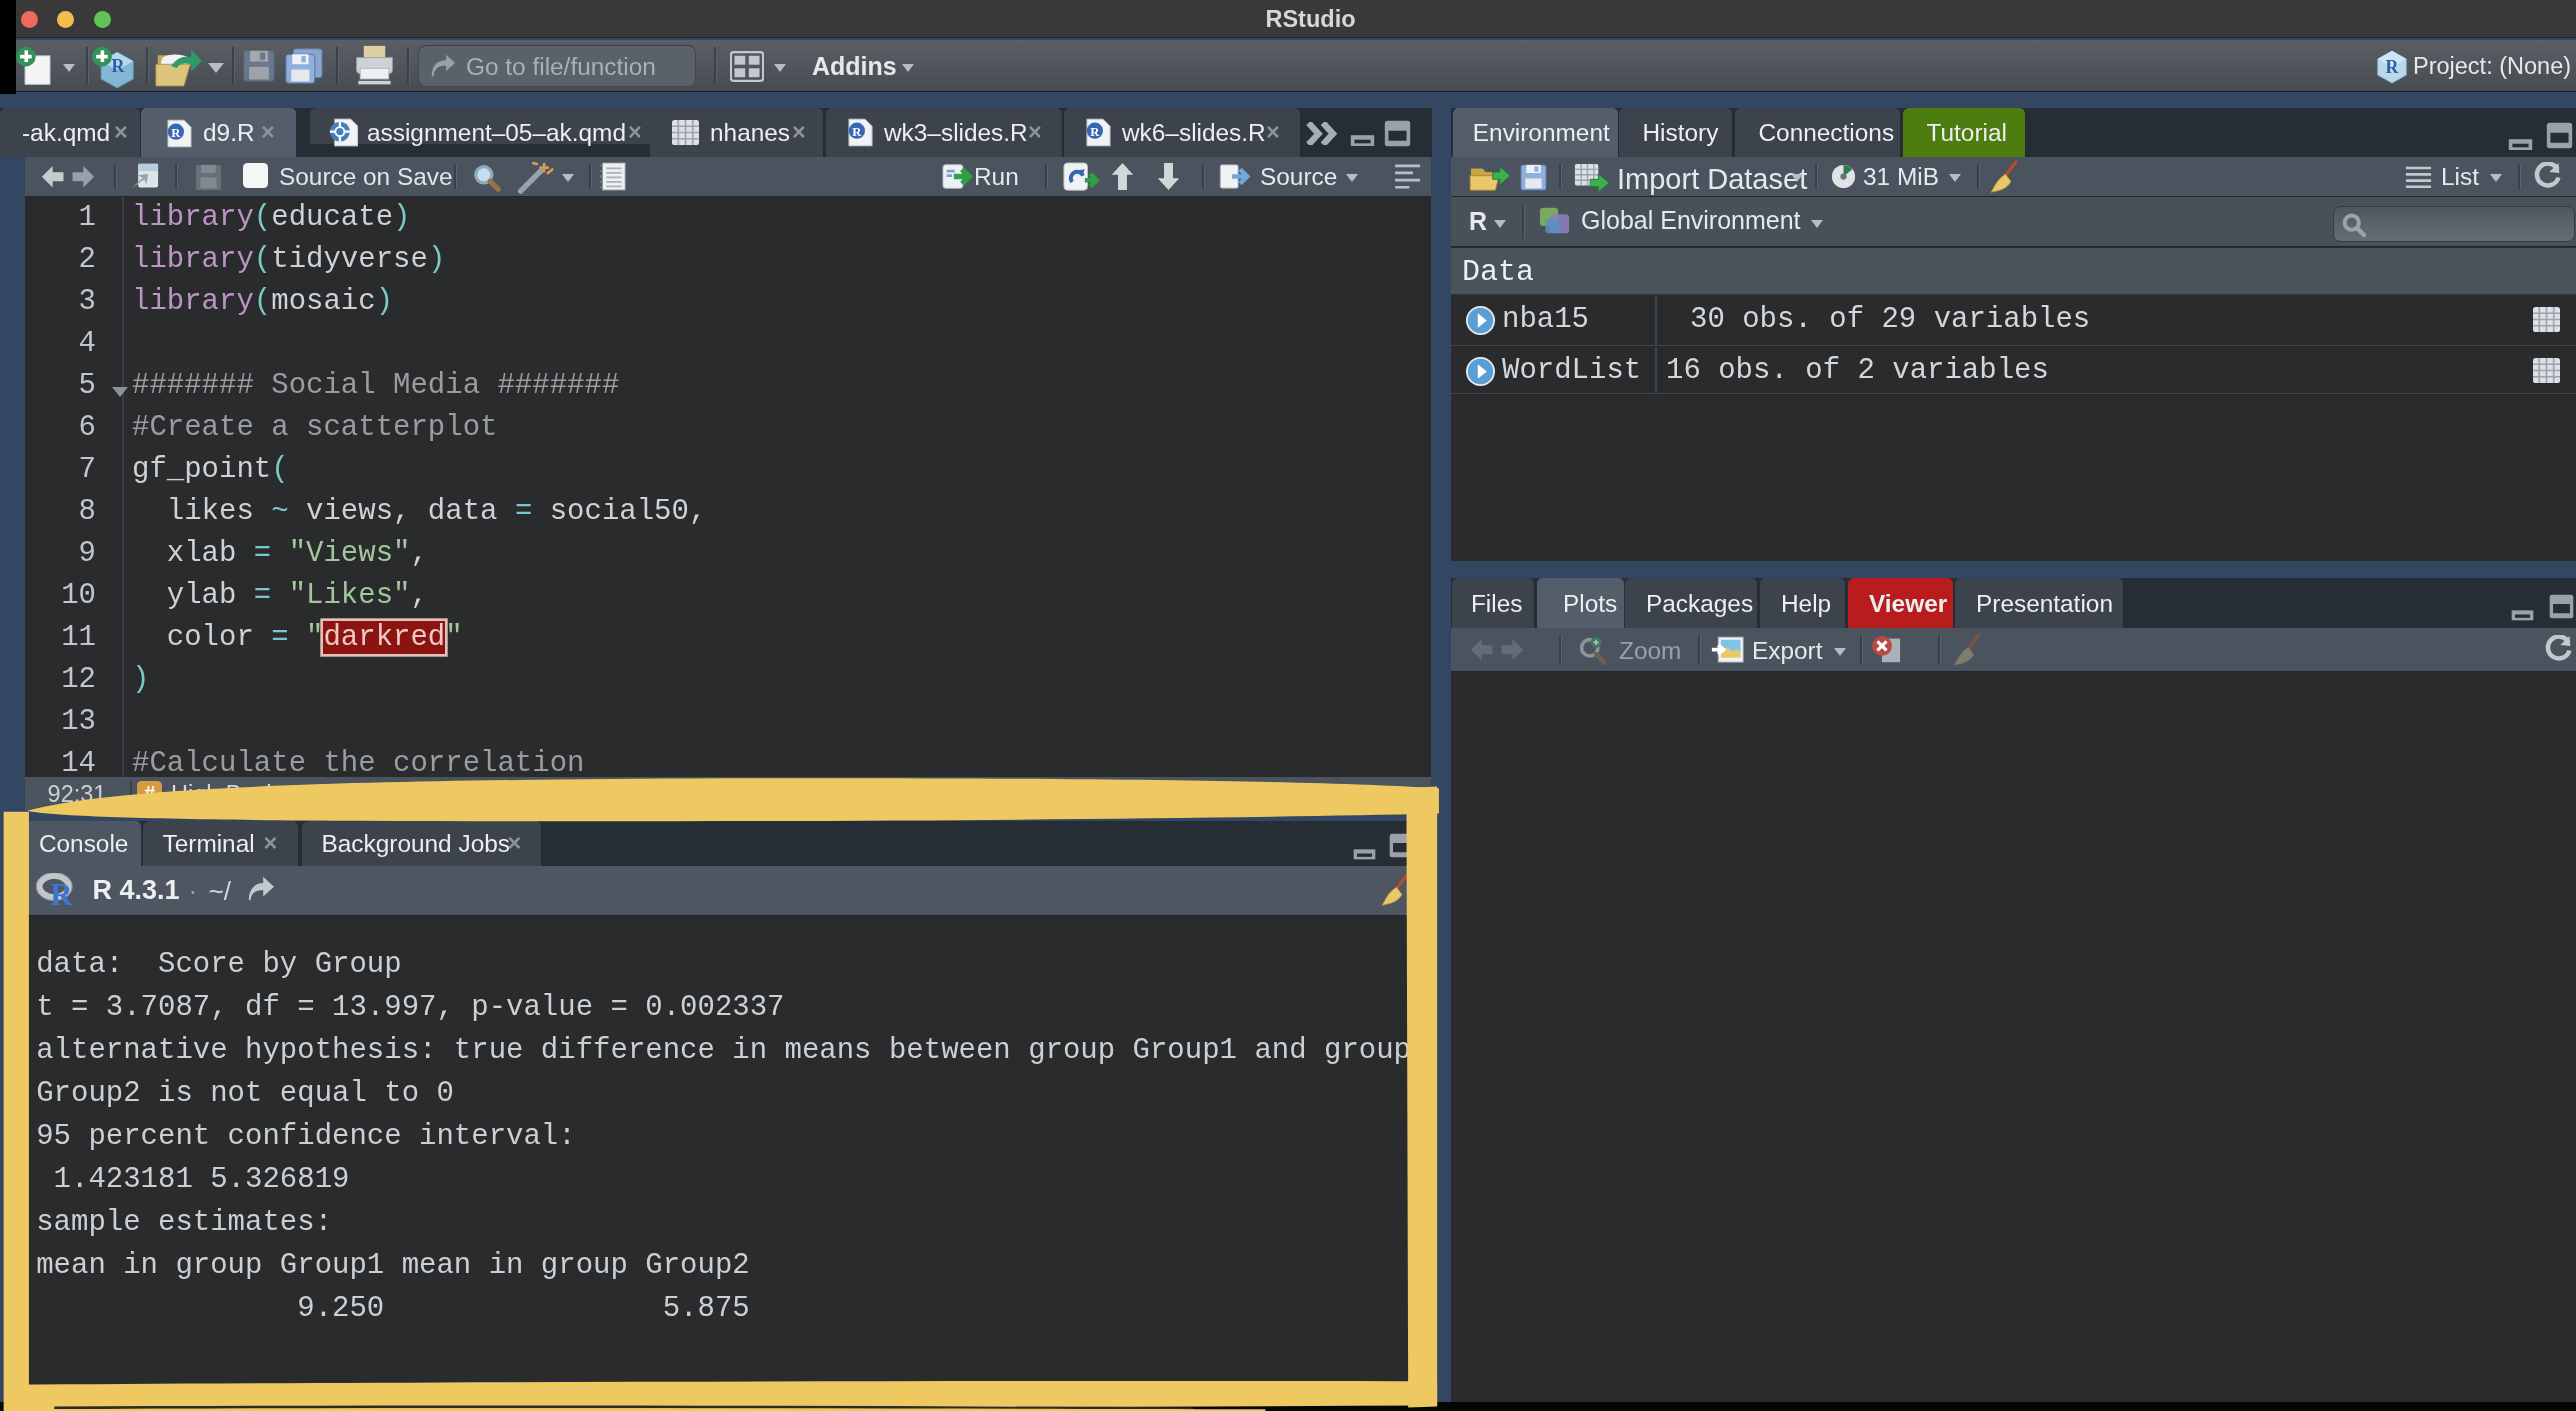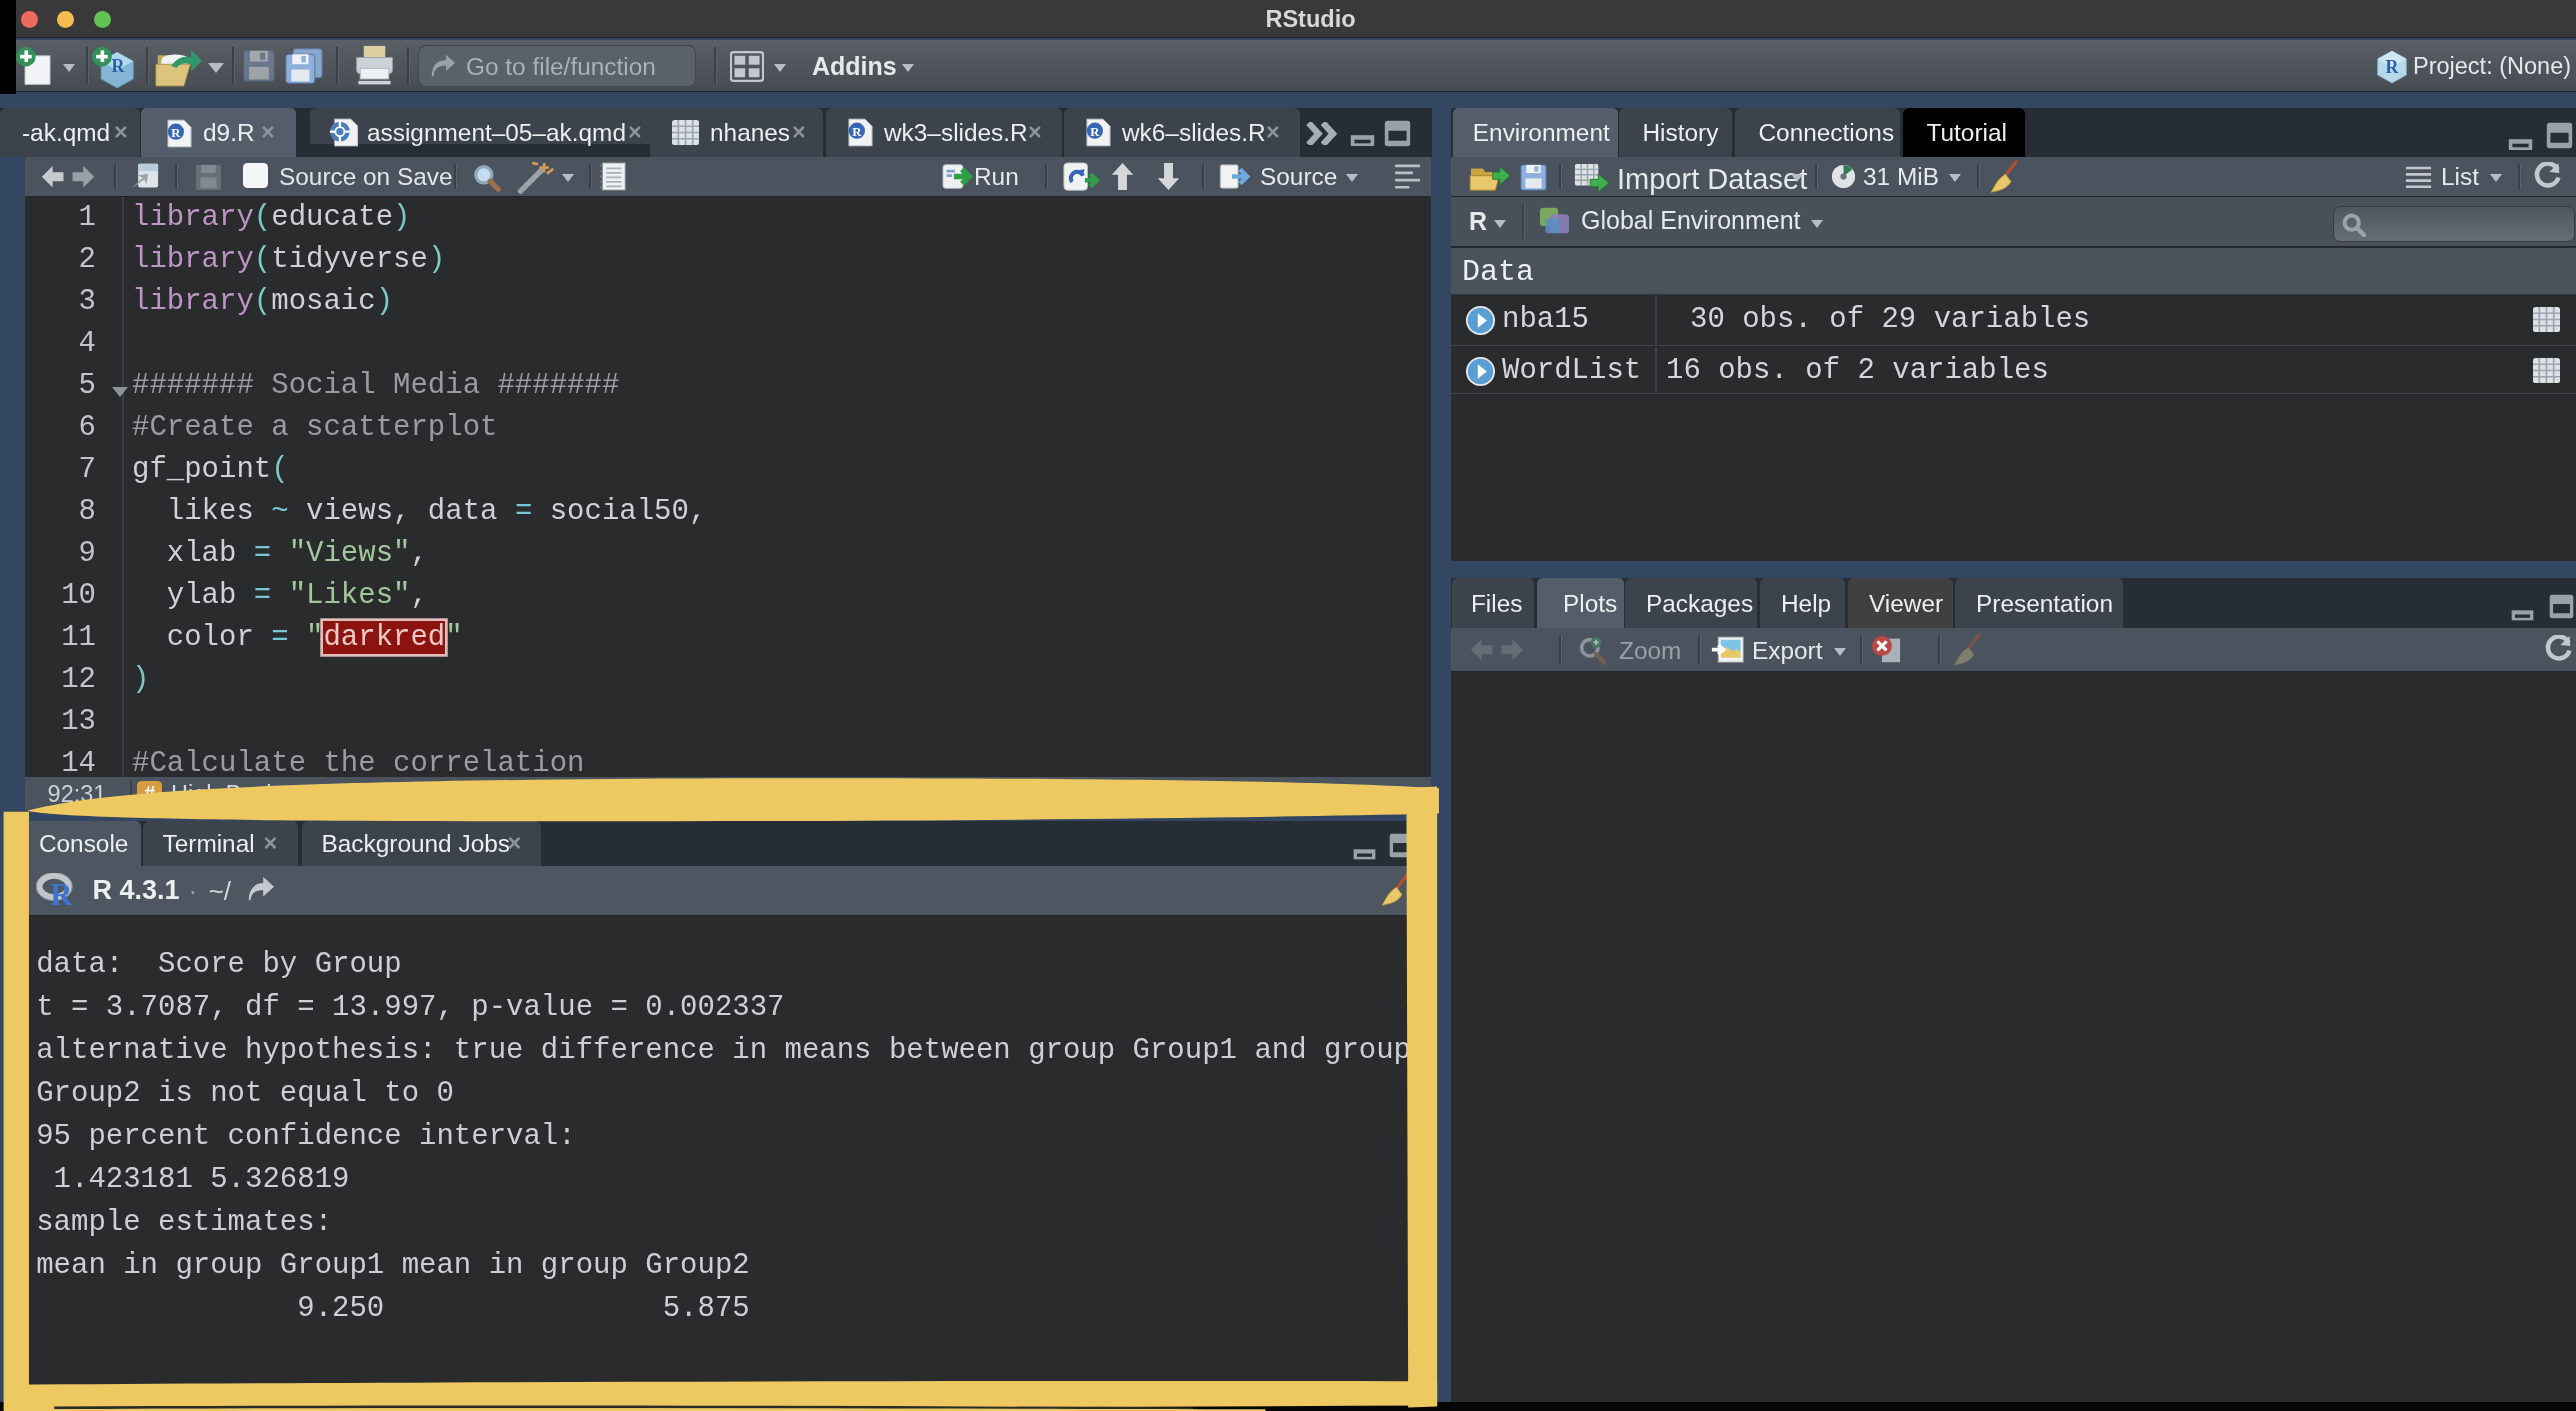"Tutorial" div.abs { background: #000000 -> #4d7c0f }
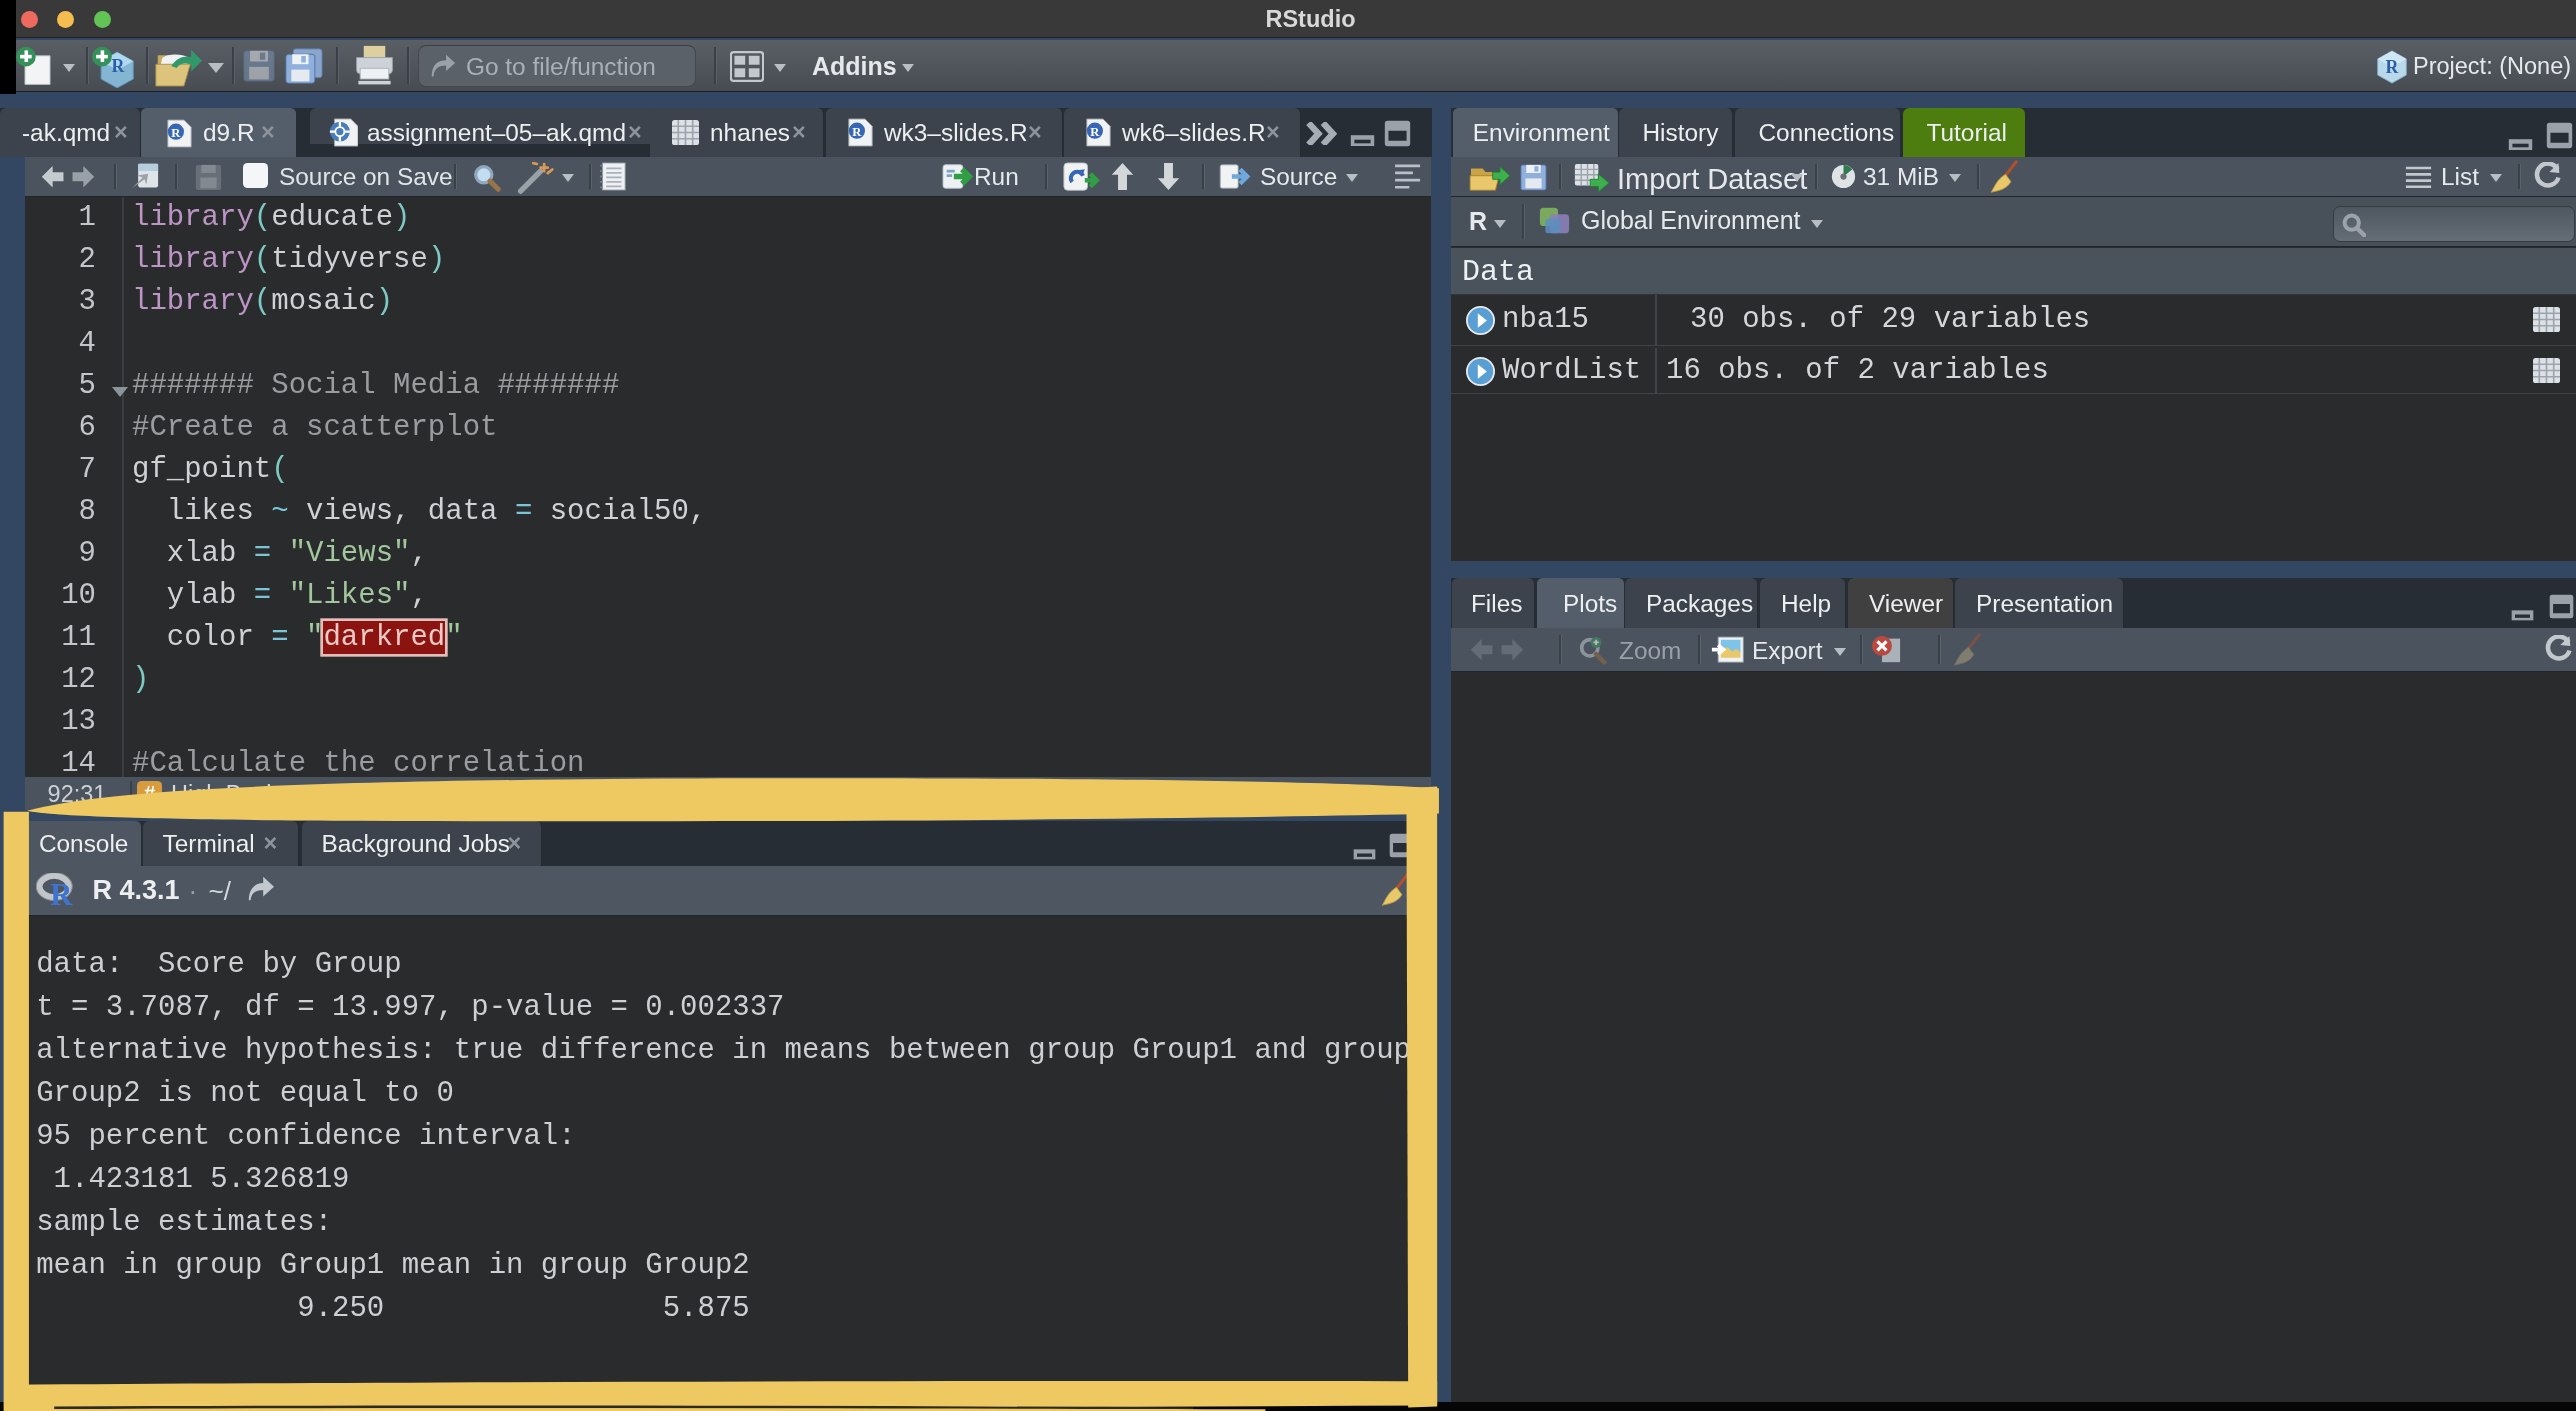"Viewer" div.abs { background: #404040 -> #b91c1c; font-weight: none -> bold }
